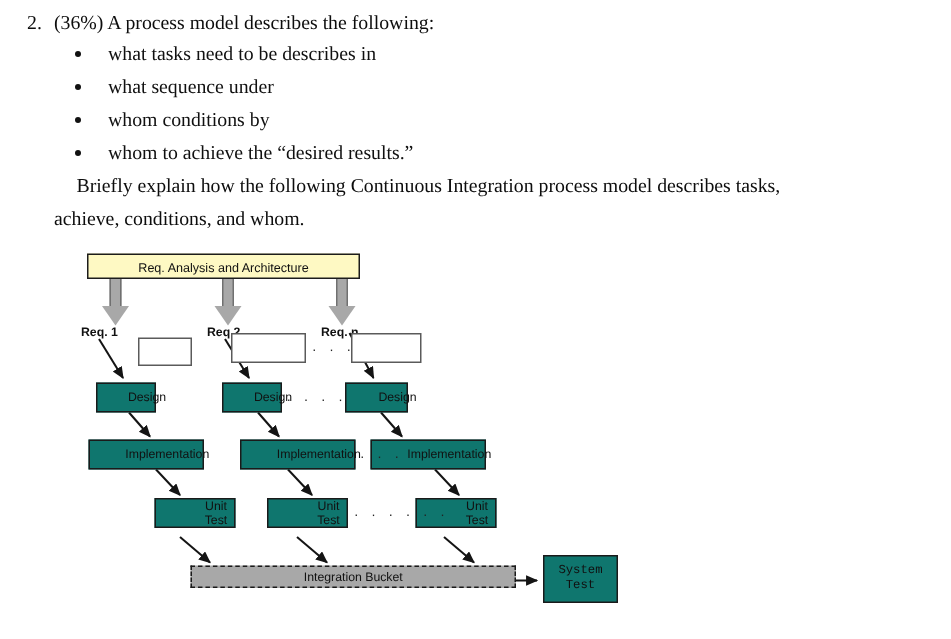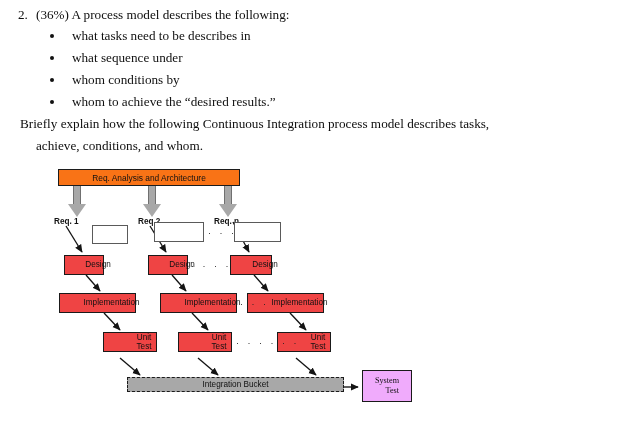"Briefly explain how the following" #q-instruction-1 { left: 20px -> 51px }
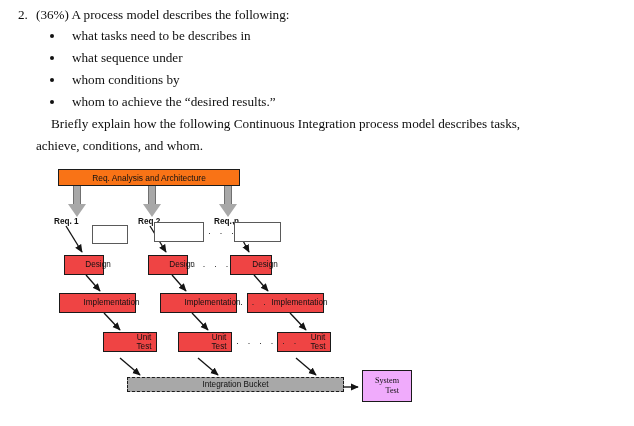"Req. Analysis and Architecture" #header-bar { background: #f97316 -> #fef9c3 }
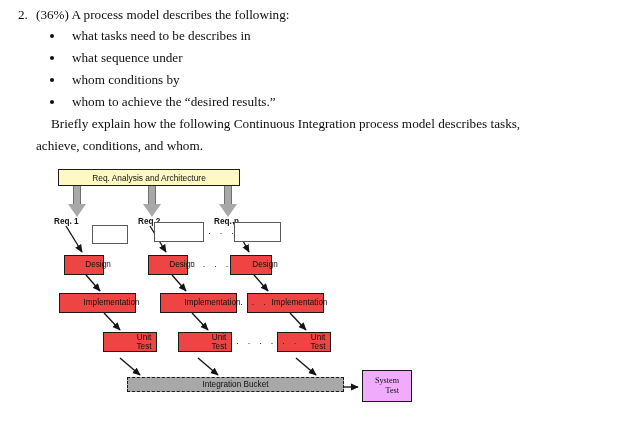"Design" .node { background: #ef4444 -> #0f766e }
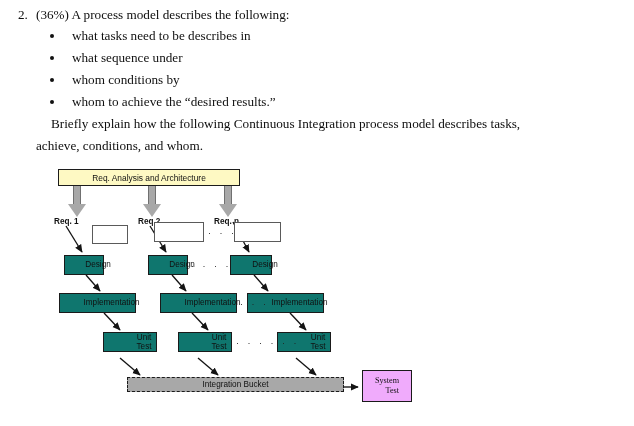"System" #system-test { background: #f0abfc -> #0f766e; font-family: Liberation Serif, serif -> Liberation Mono, monospace; text-align: right -> center }
